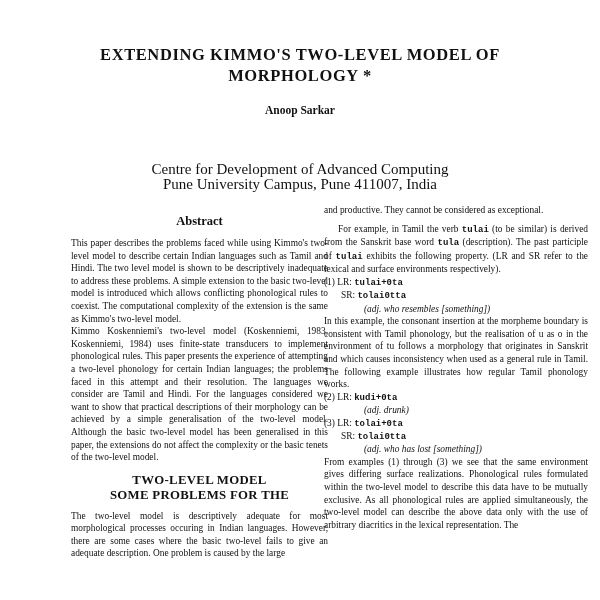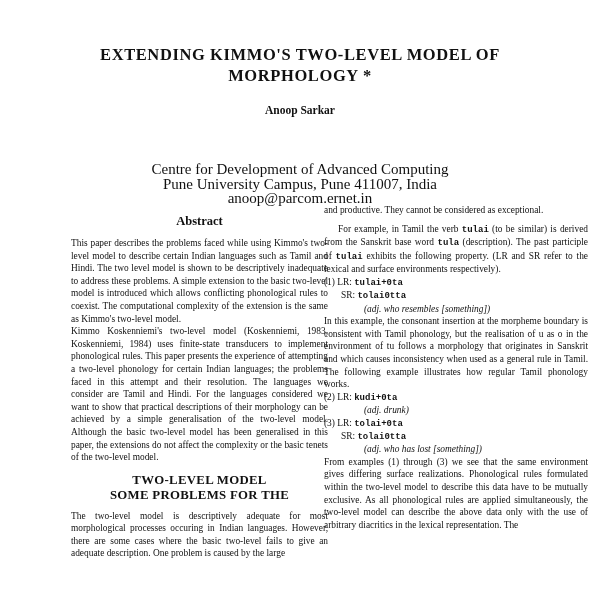"anoop@parcom.ernet.in" div { html: <div>anoop@parcom.ernet.in</div> -> none }
